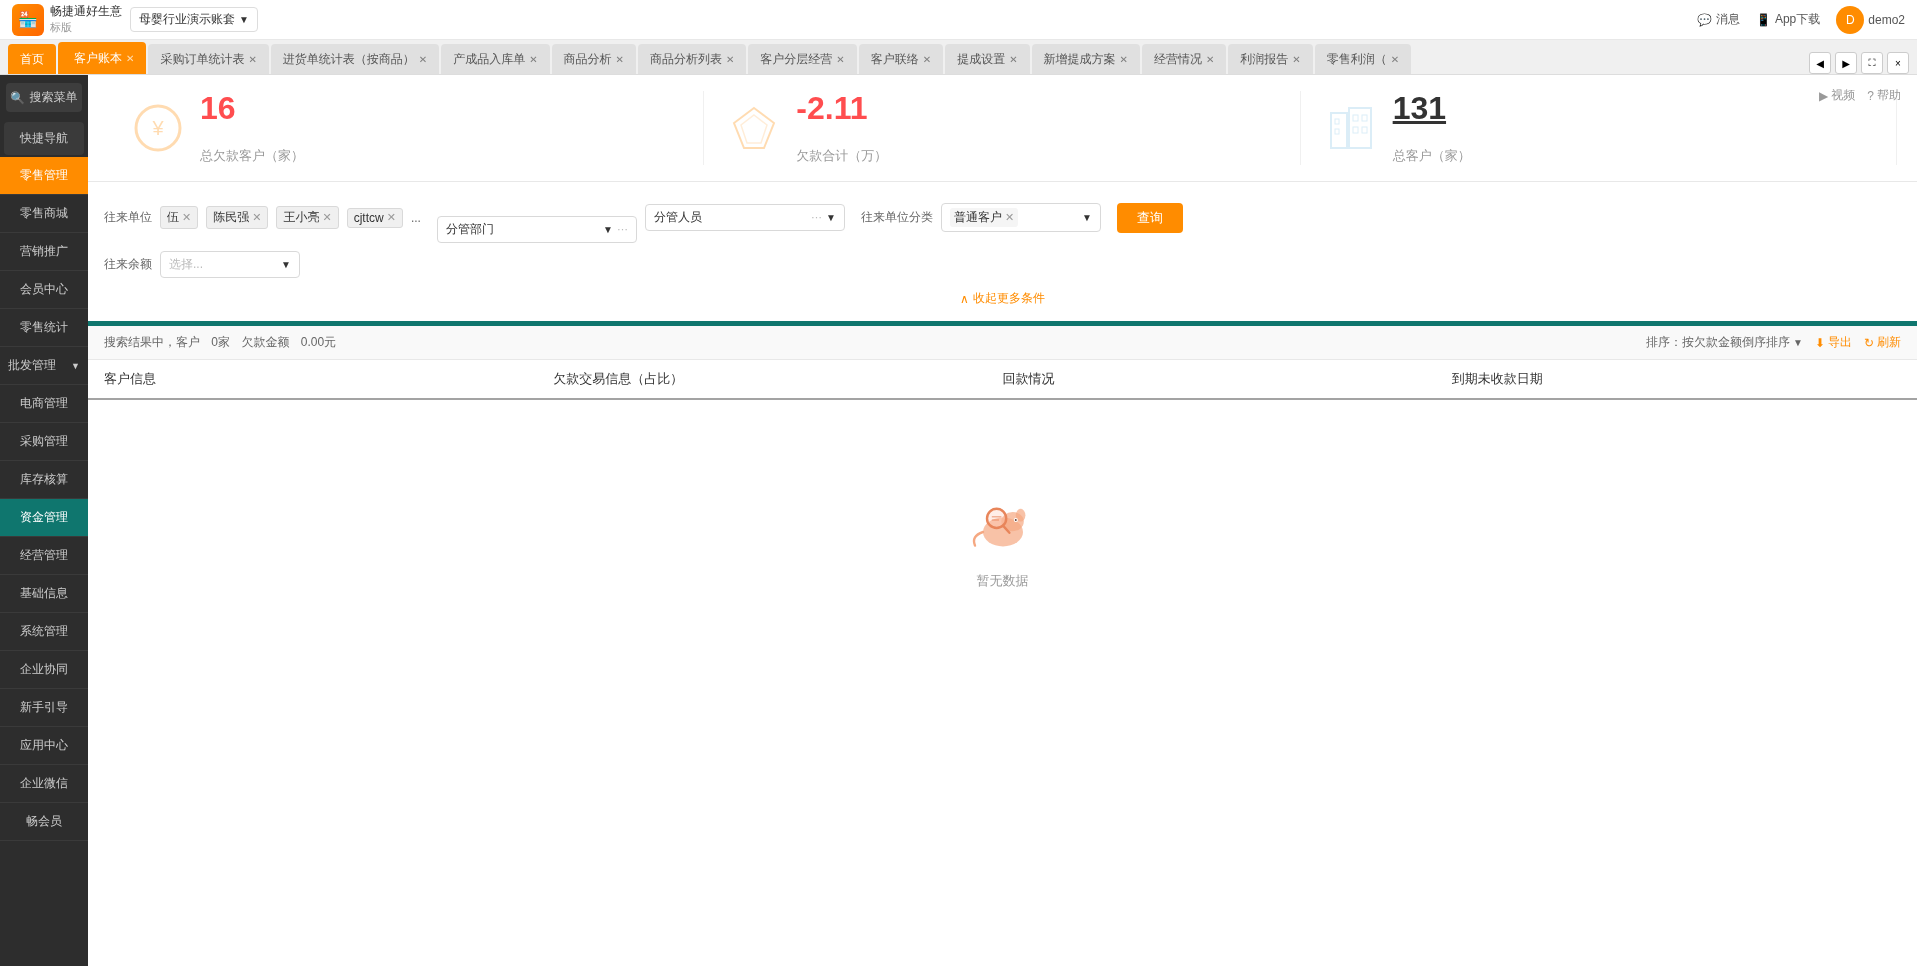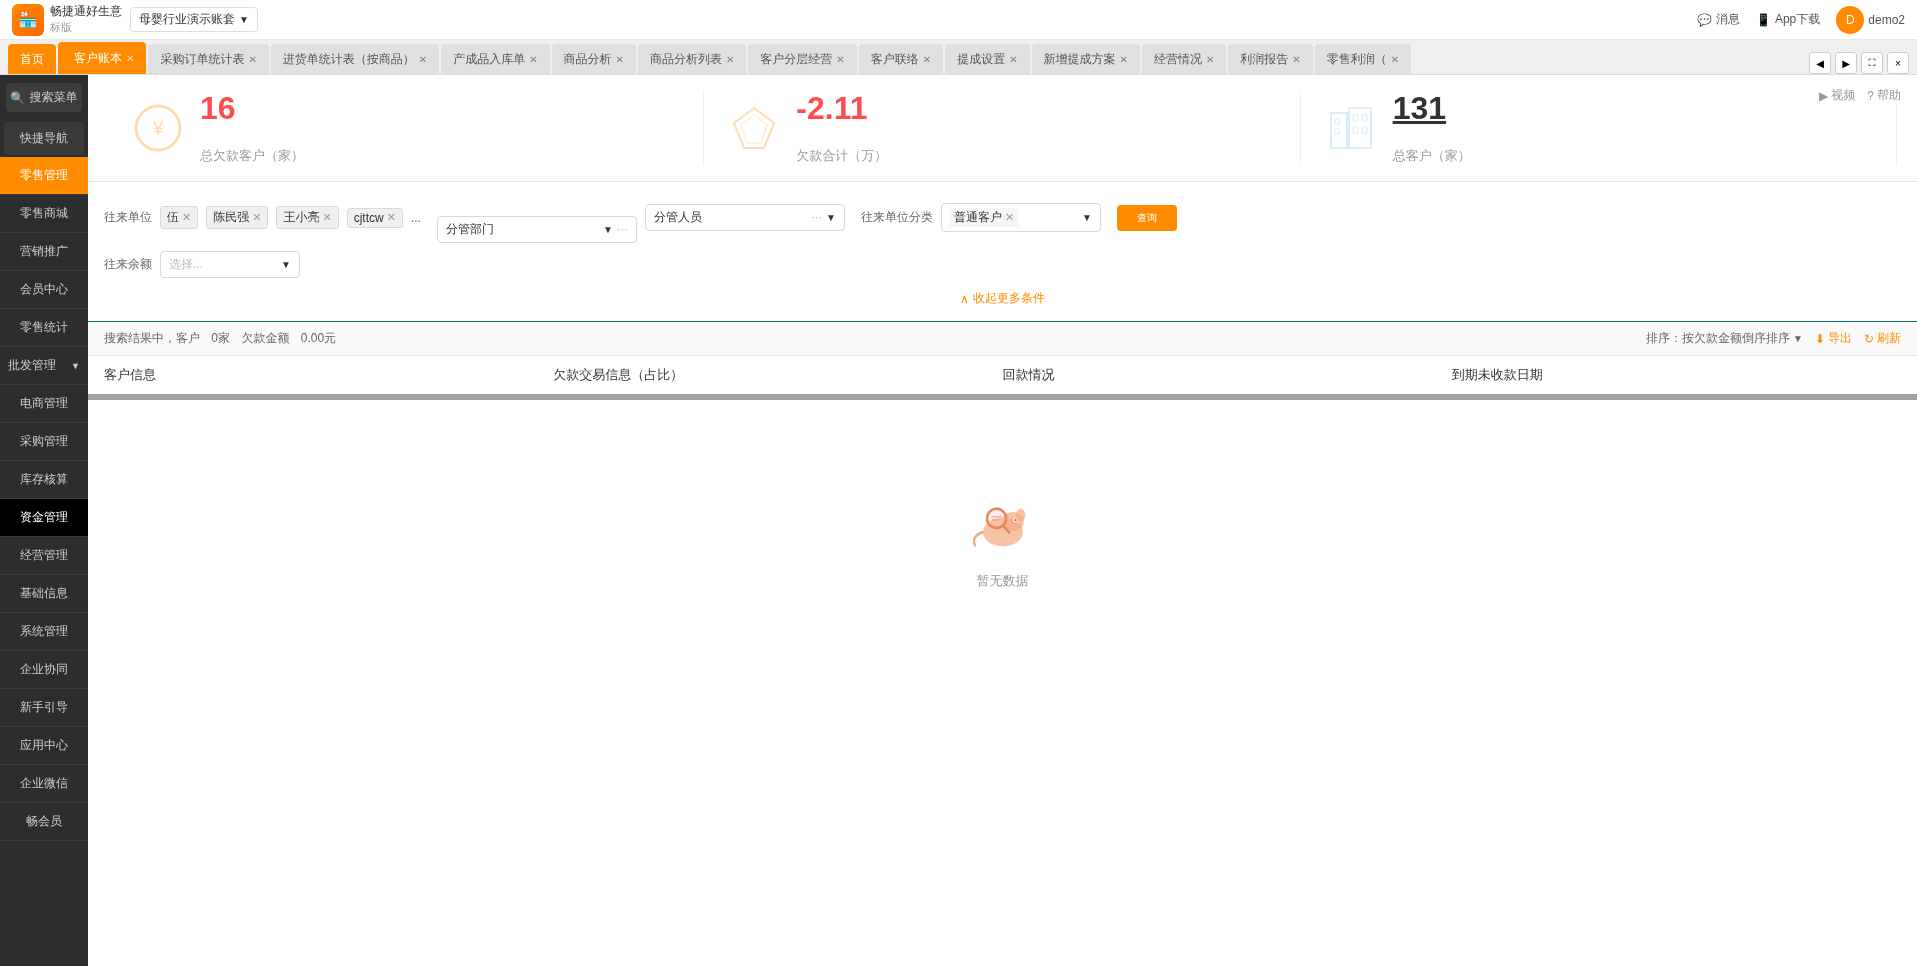"往来单位" .filter-area { border-bottom: 1px solid #0f766e -> 5px solid #0f766e }
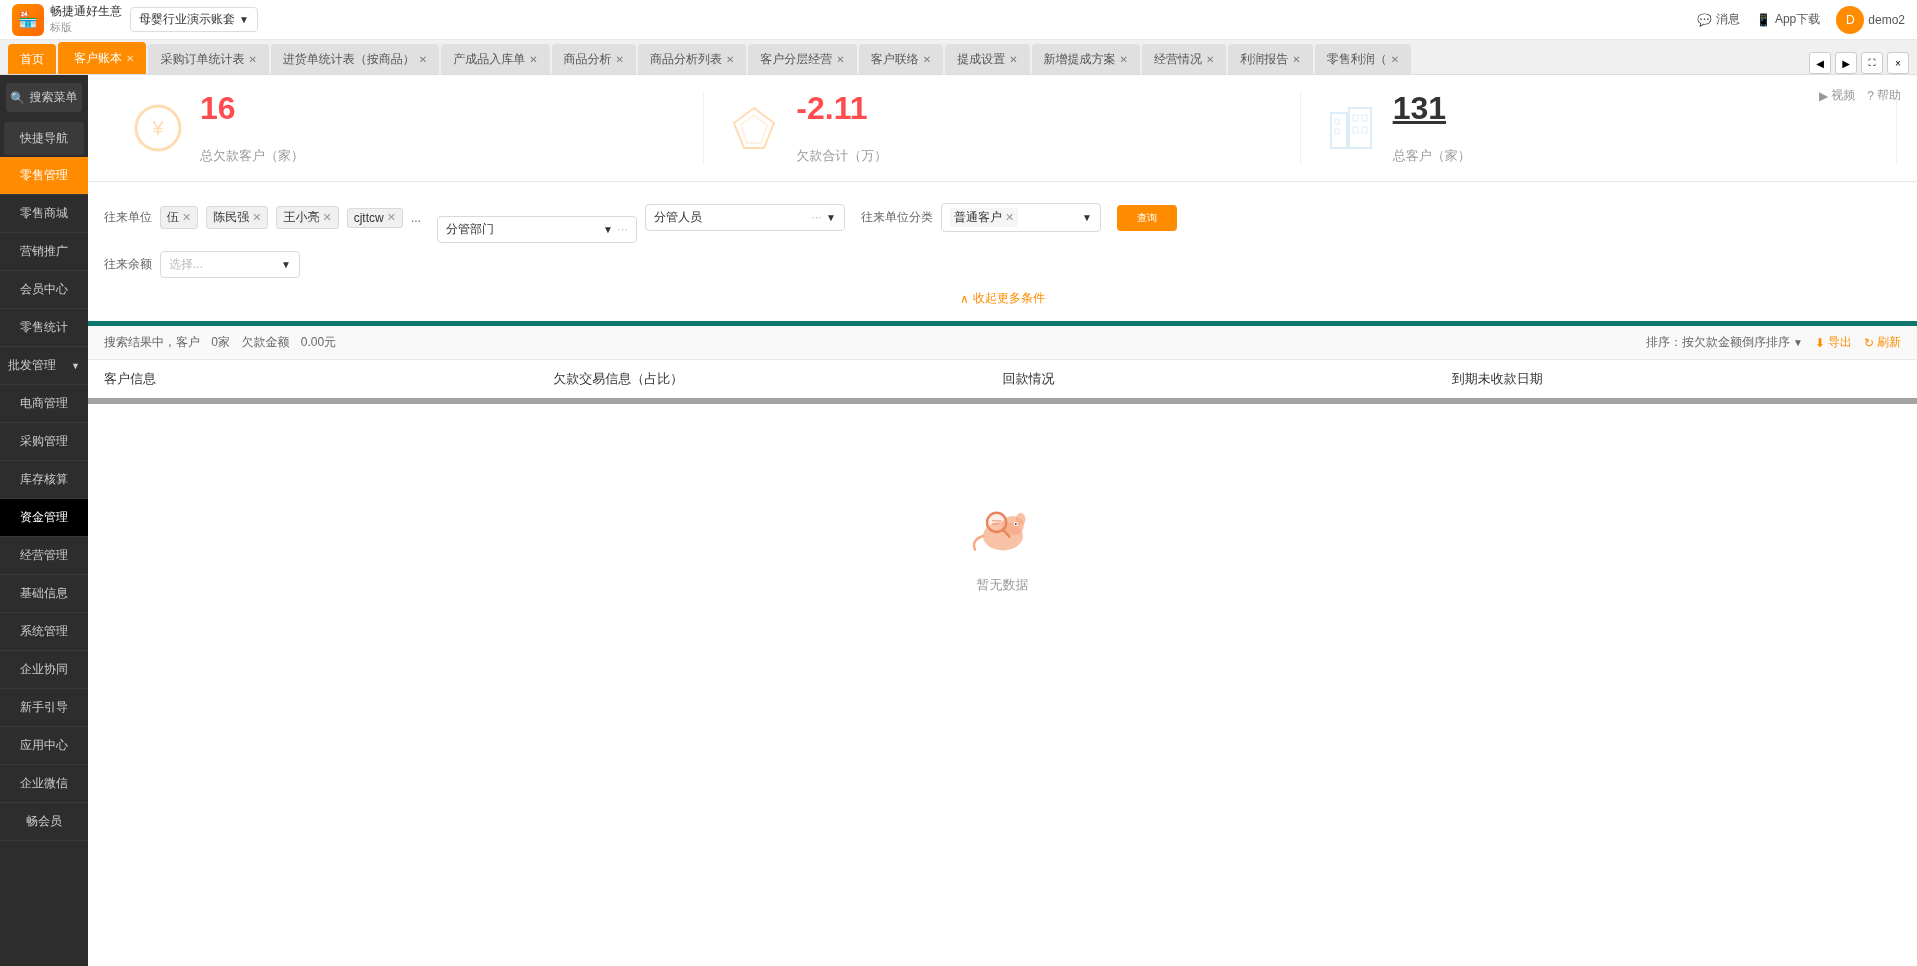"查询" button { font-size: 10px -> 13px }
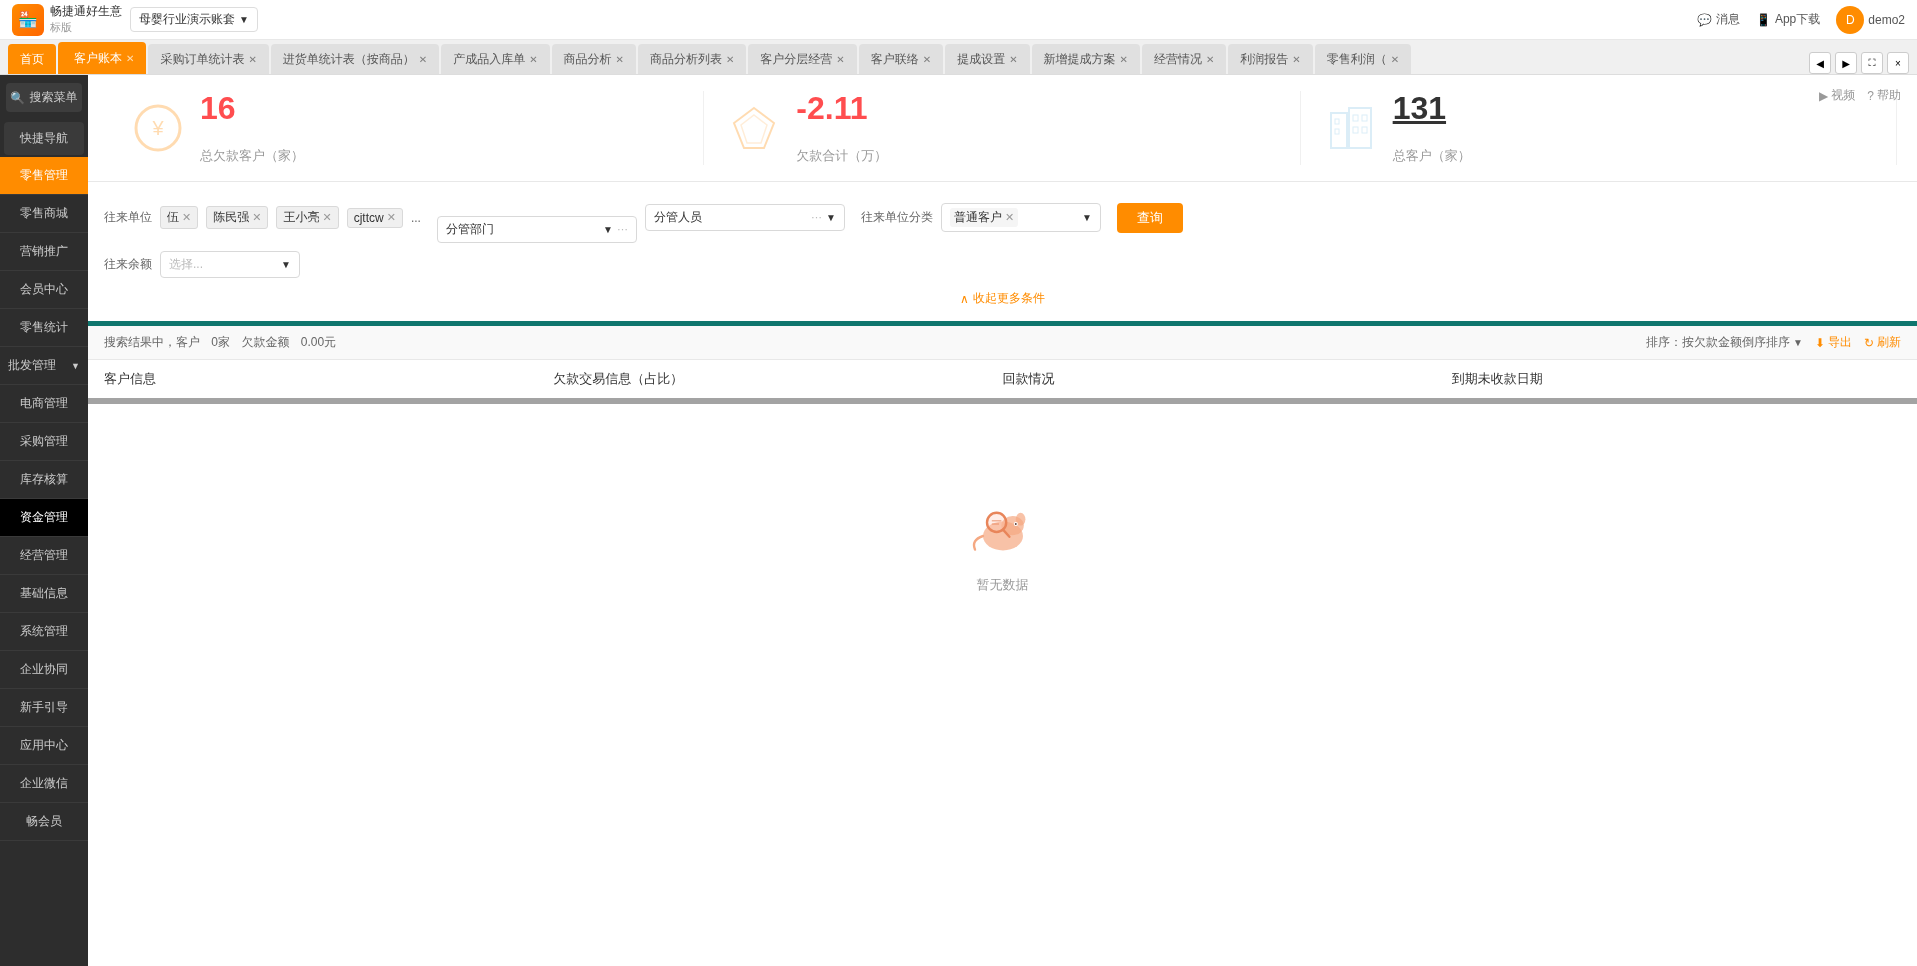"客户信息" .table-header { border-bottom: 6px solid #a3a3a3 -> 2px solid #a3a3a3 }
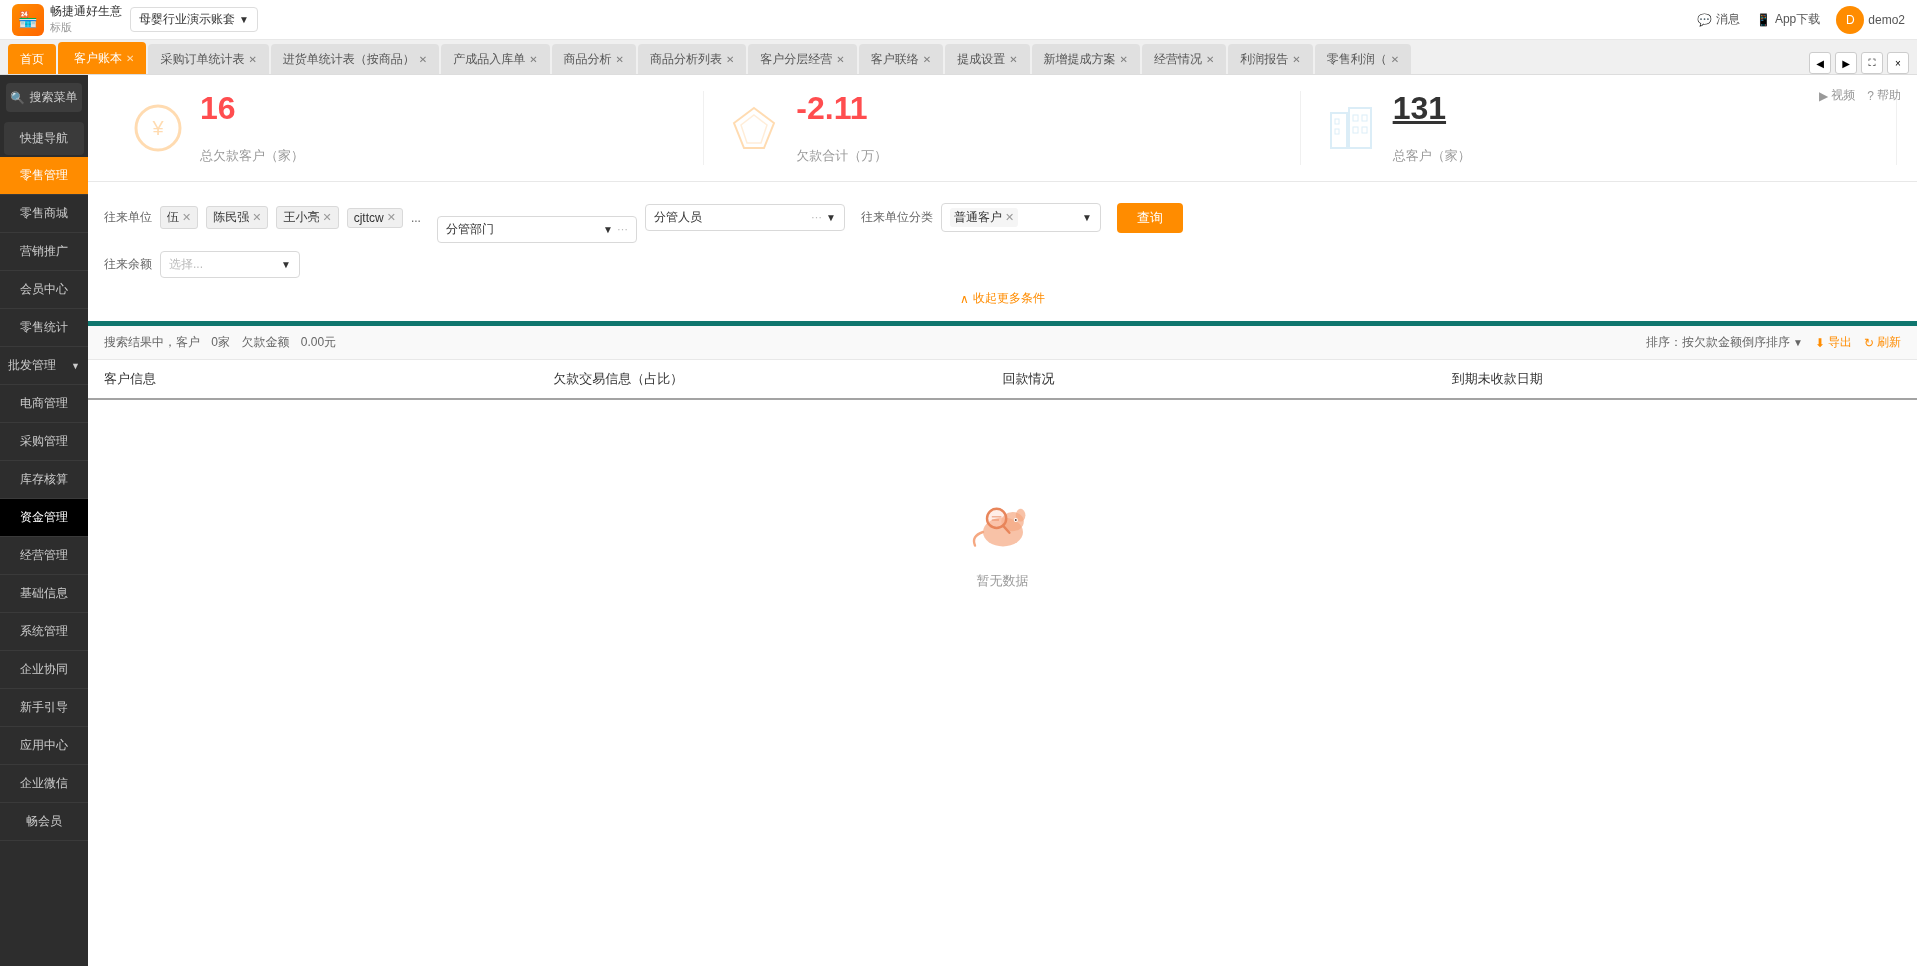"资金管理" div.sidebar-item { background: #000000 -> #0f766e }
